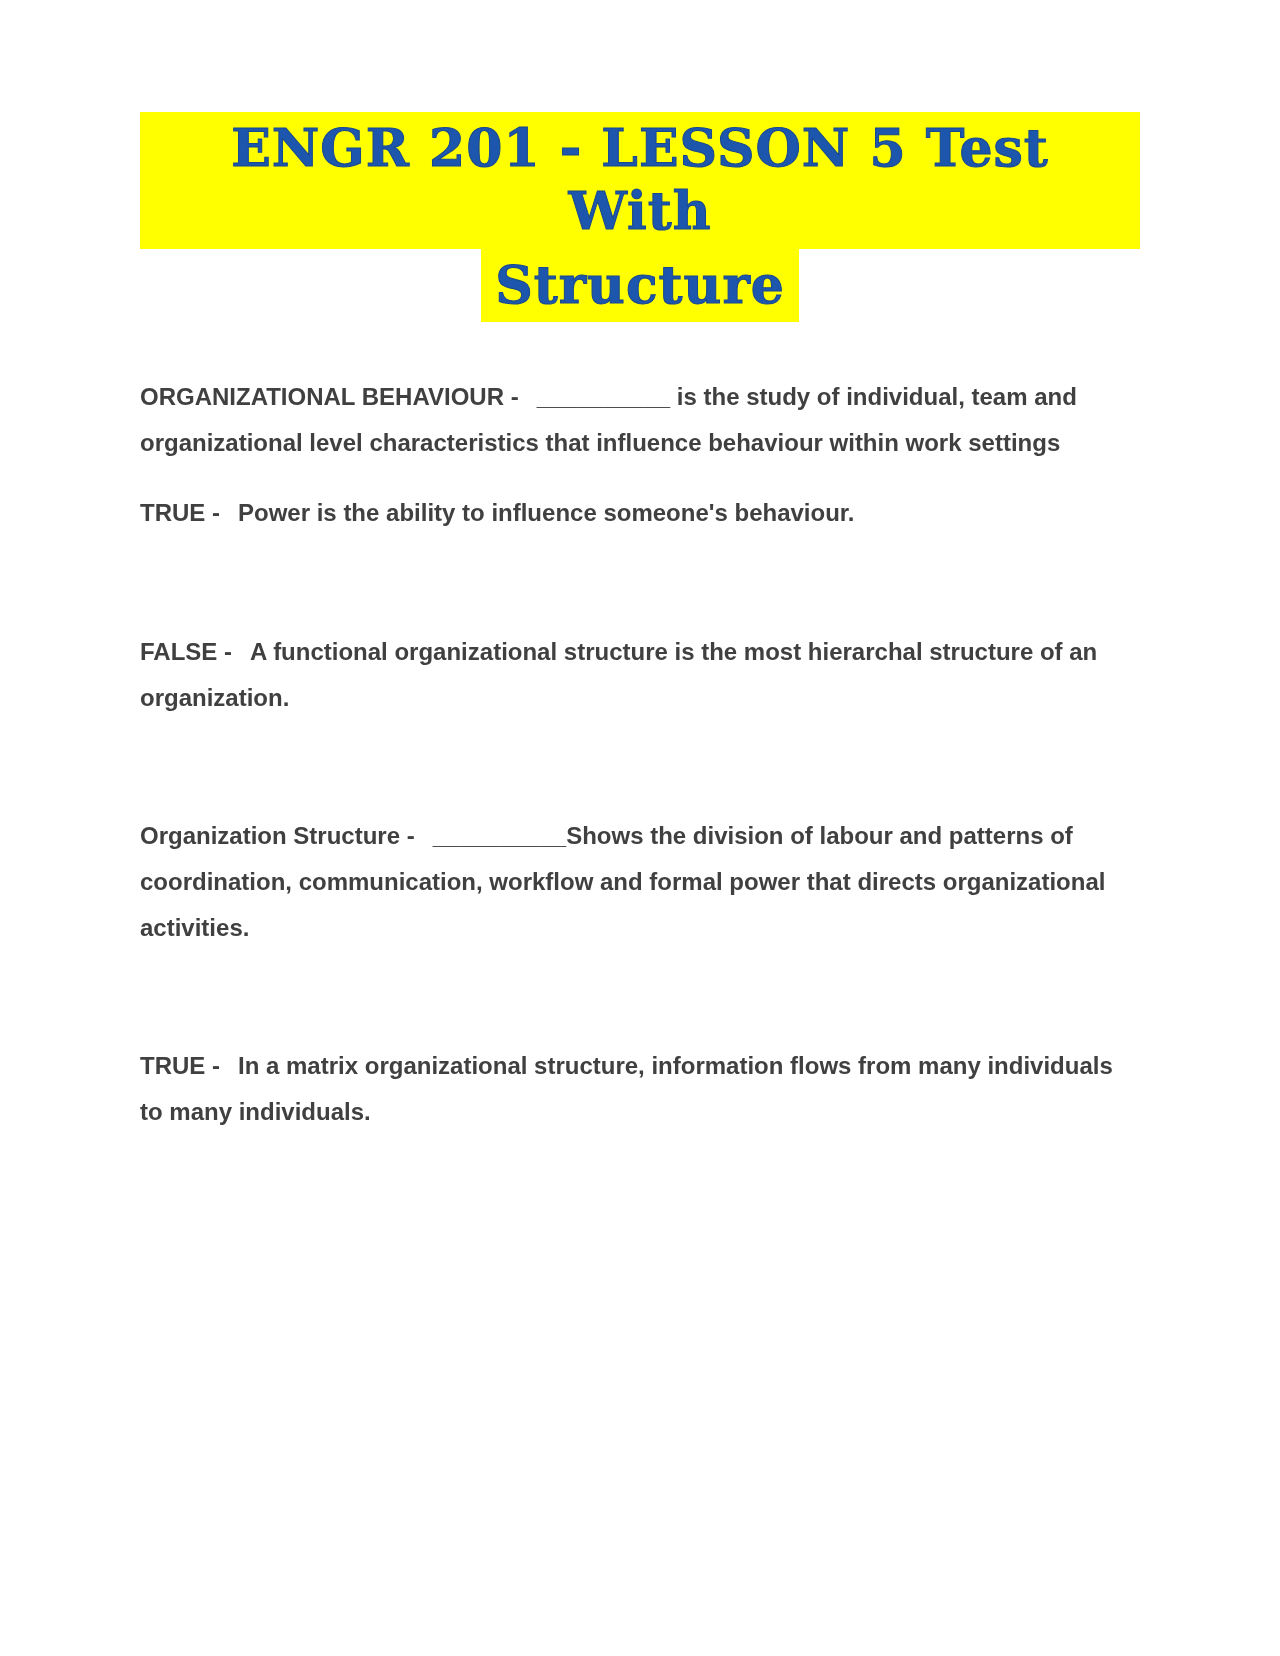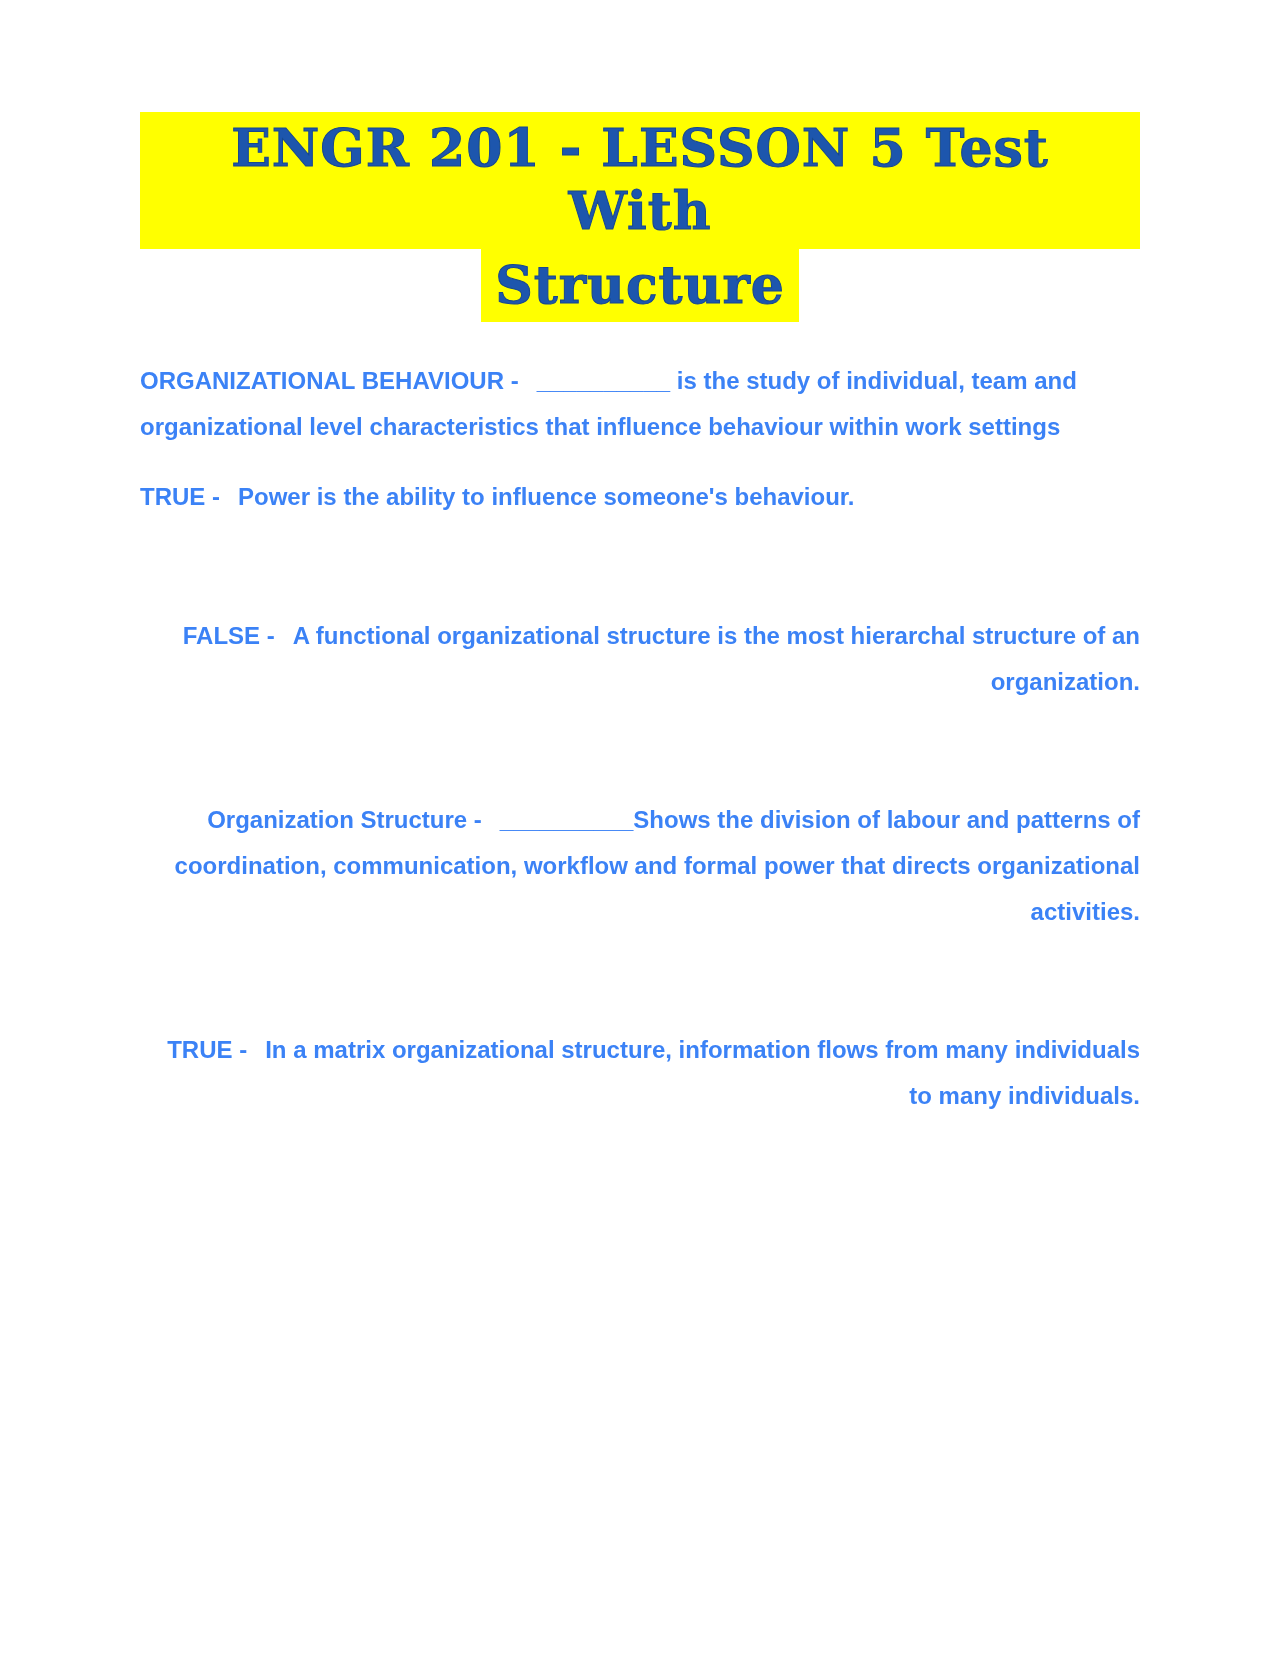"ENGR 201 - LESSON 5" .doc-title { margin-bottom: 36px -> 52px }
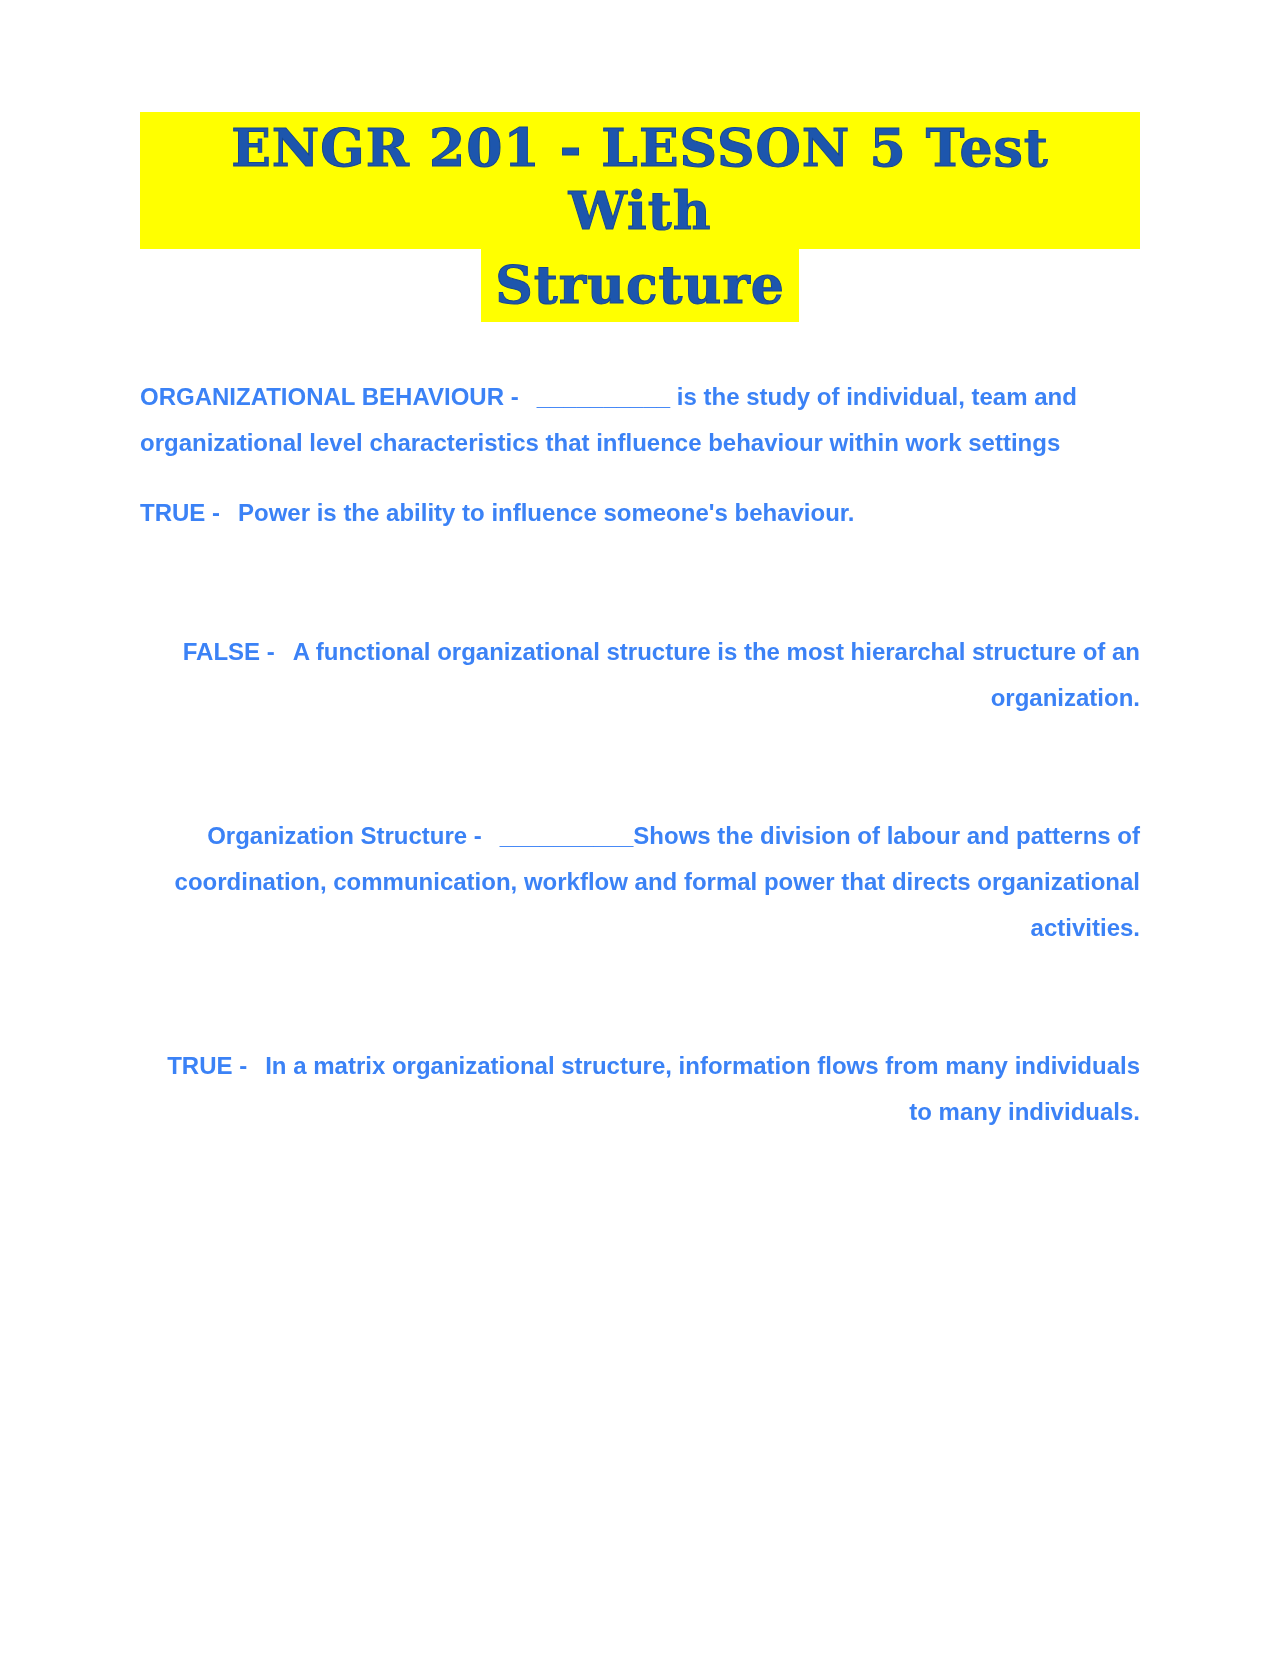"ORGANIZATIONAL BEHAVIOUR - __________ is" .qa-item { color: #3b82f6 -> #404040 }
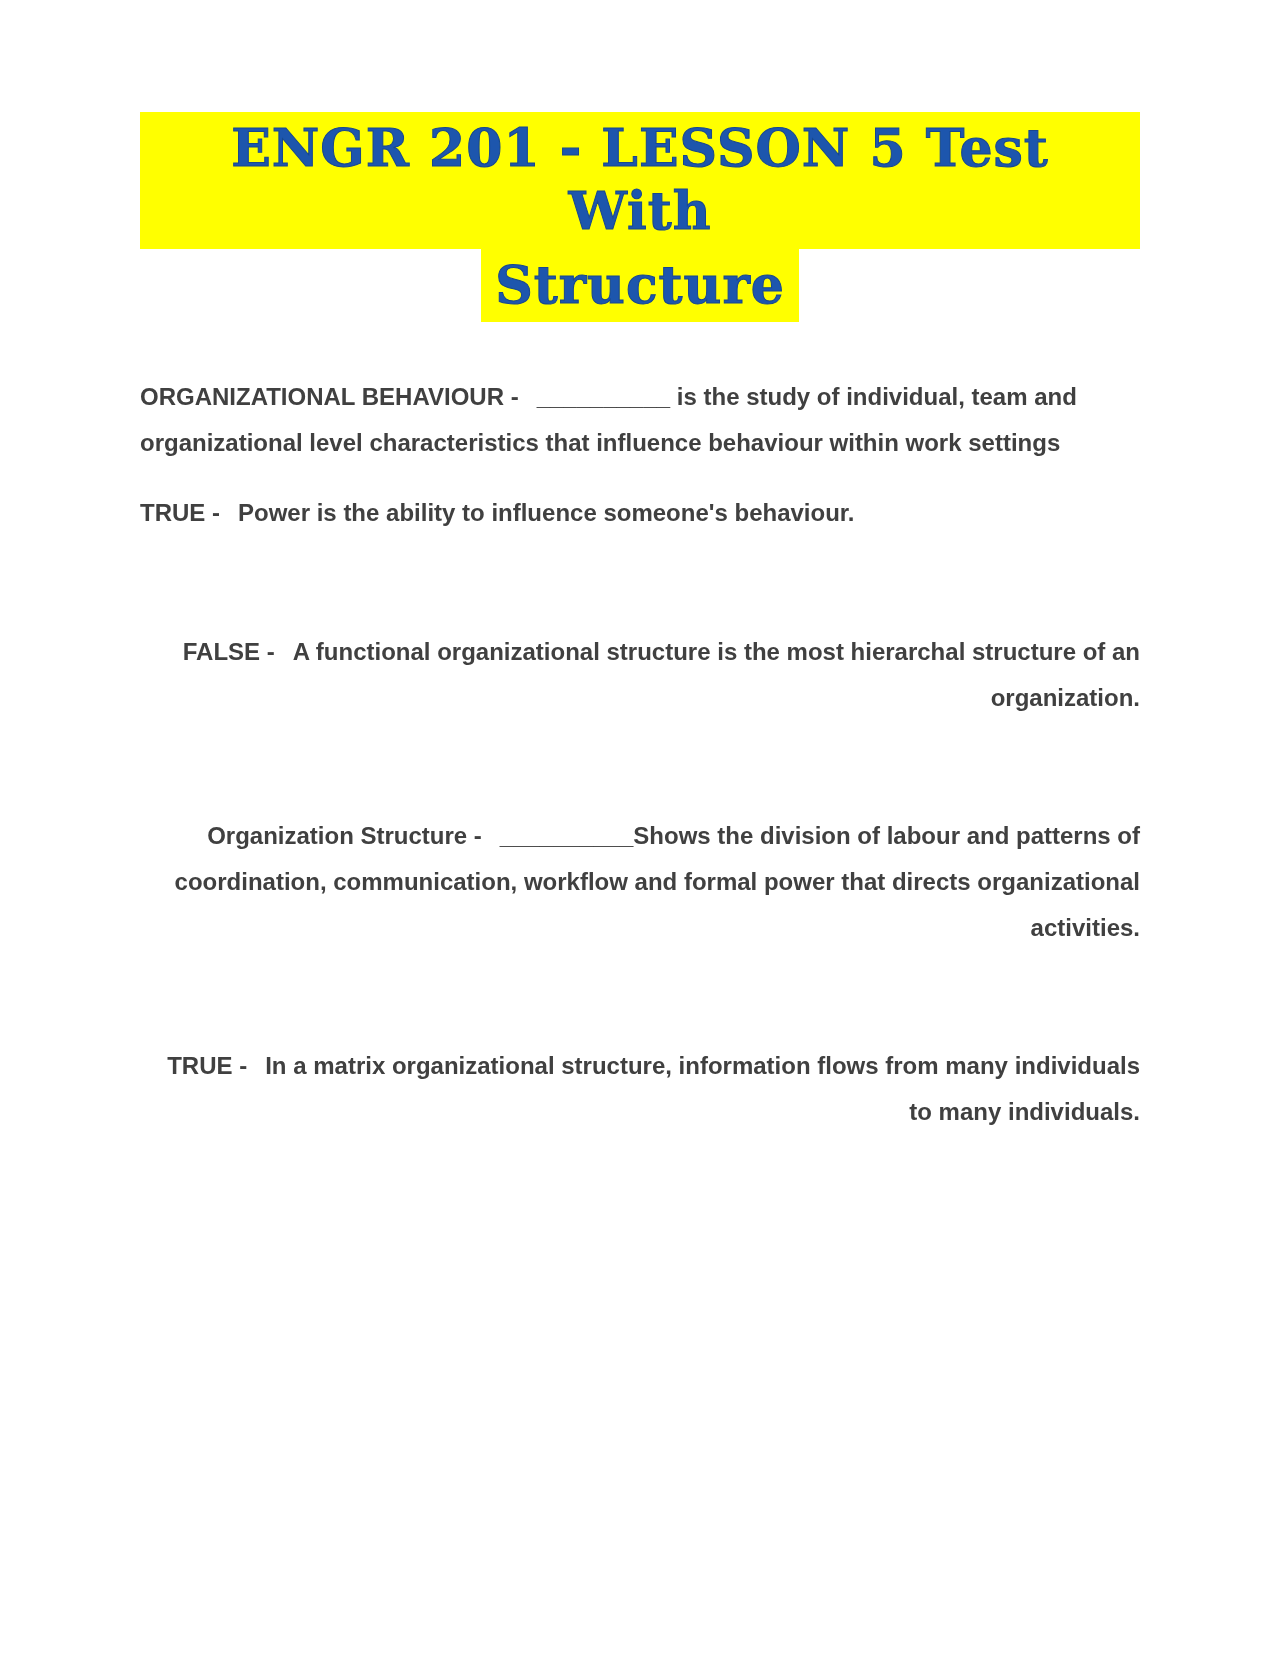"FALSE - A functional organizational" .big-gap { text-align: right -> none }
